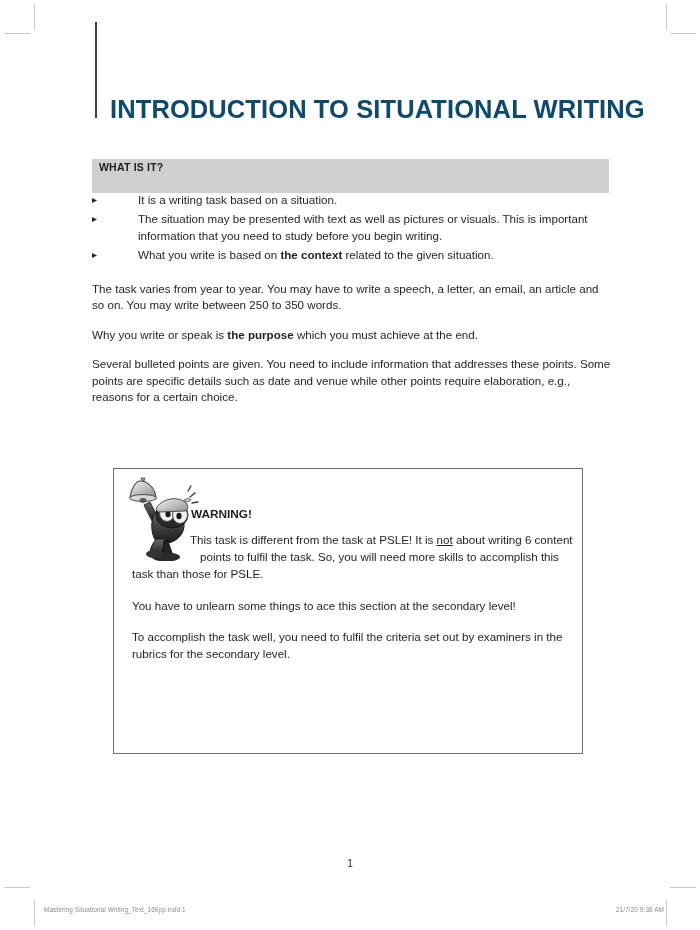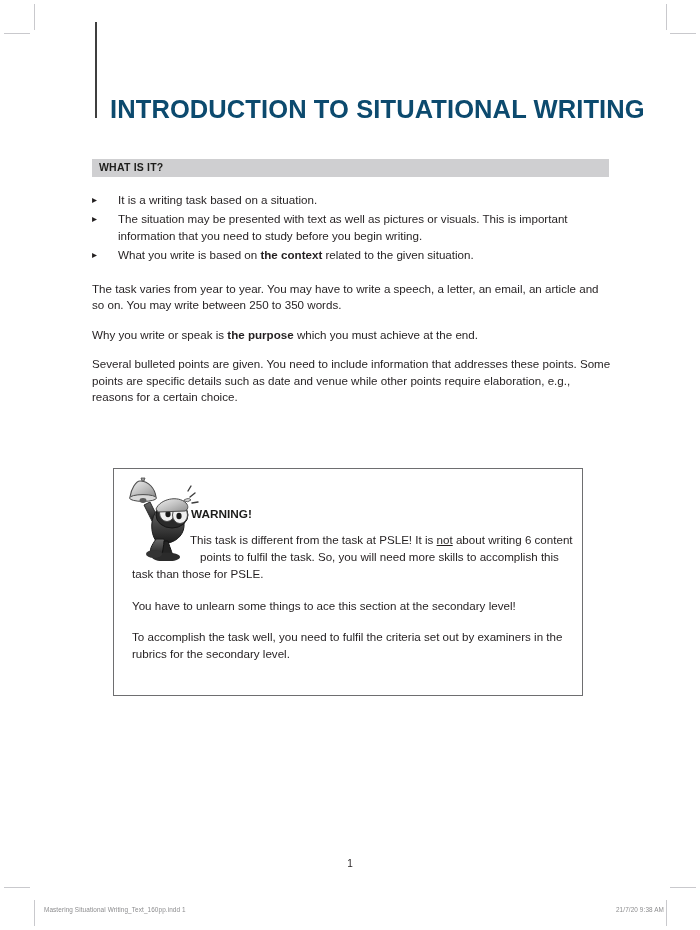"WHAT IS IT?" .section-bar { height: 18px -> 34px }
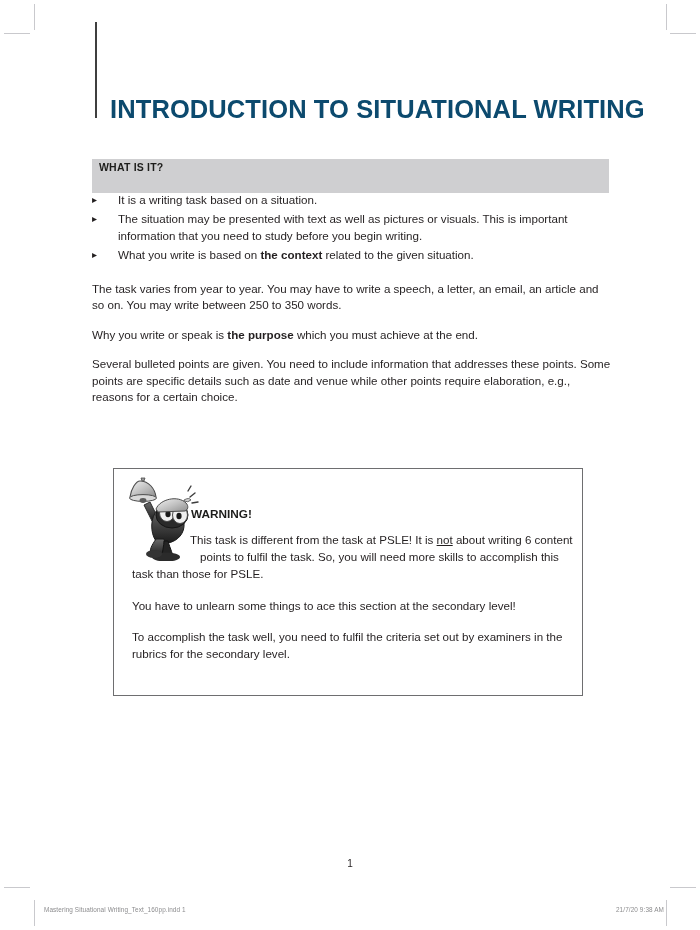"It is a writing task" .bullet-text { margin-left: none -> 20px }
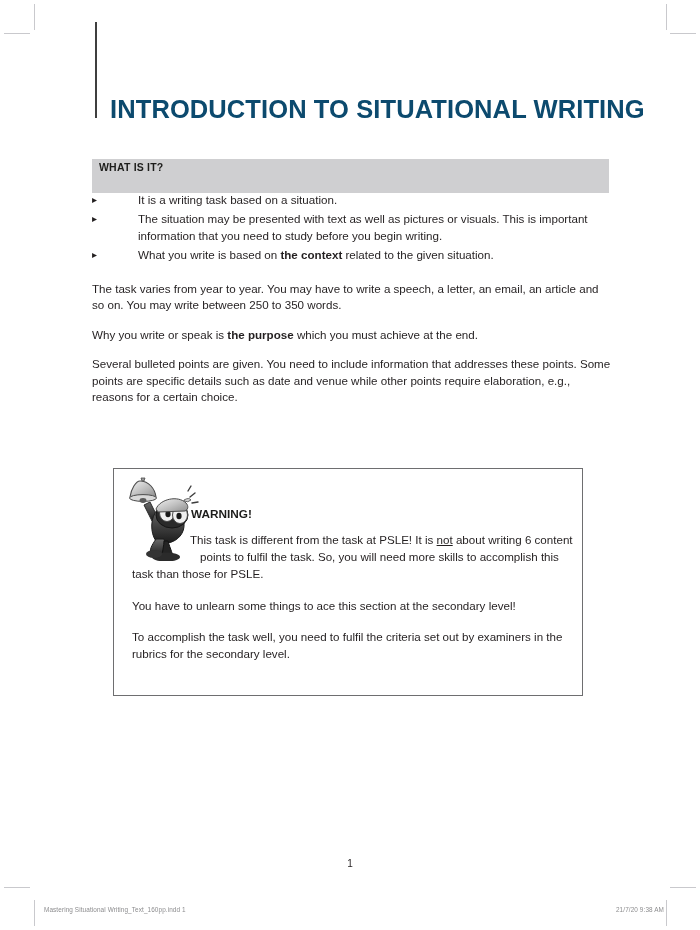"WARNING!" .warning-box { height: 228px -> 286px }
